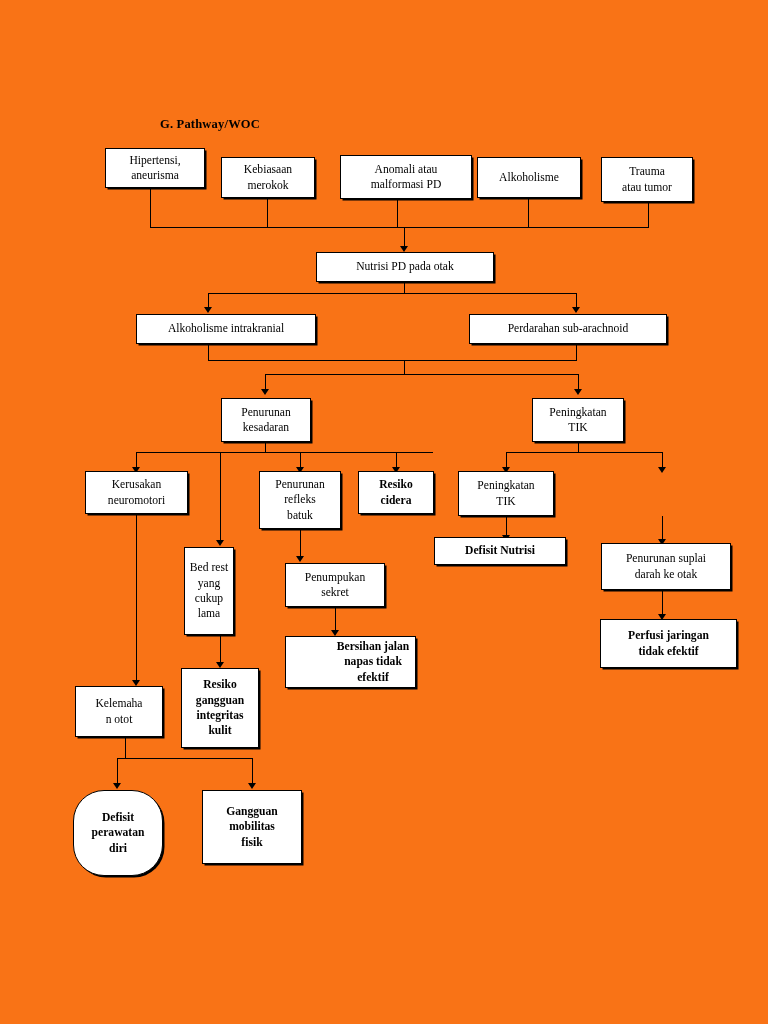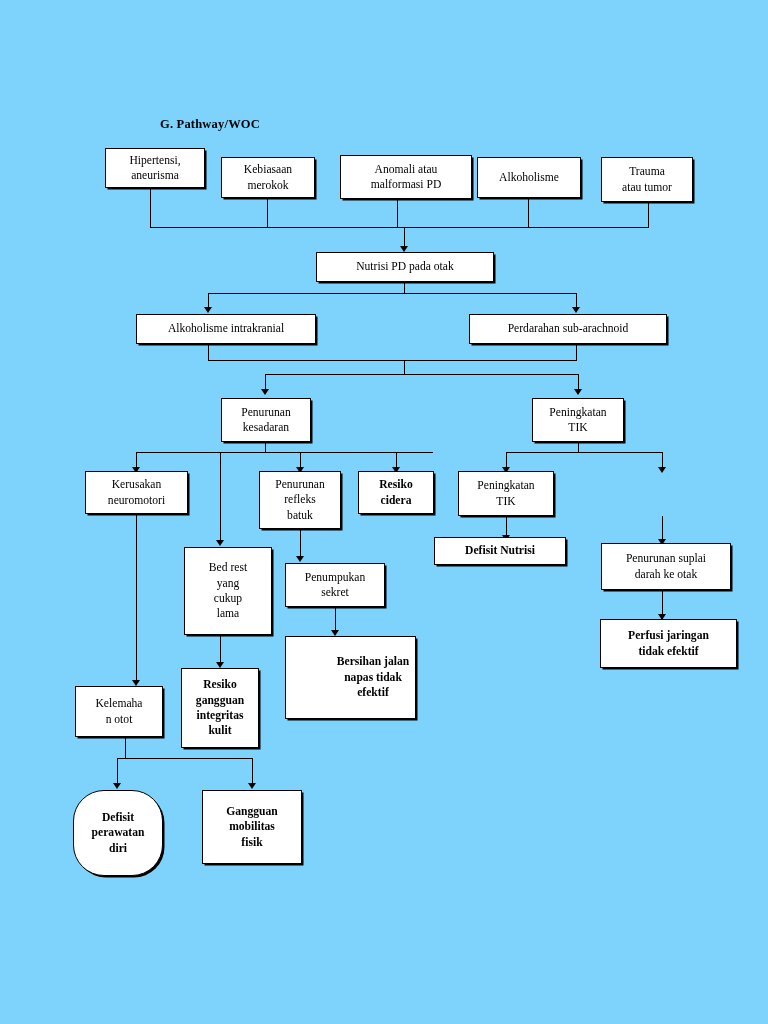"G. Pathway/WOC" #page { background: #7dd3fc -> #f97316 }
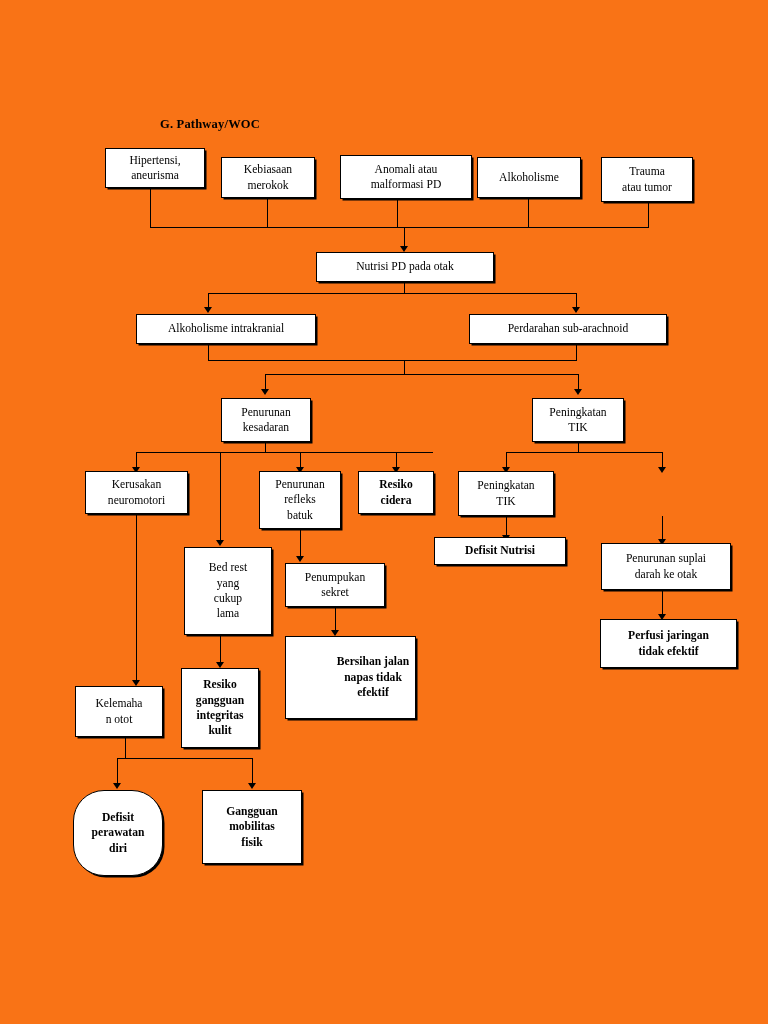"Bed rest" div.node { width: 88px -> 50px }
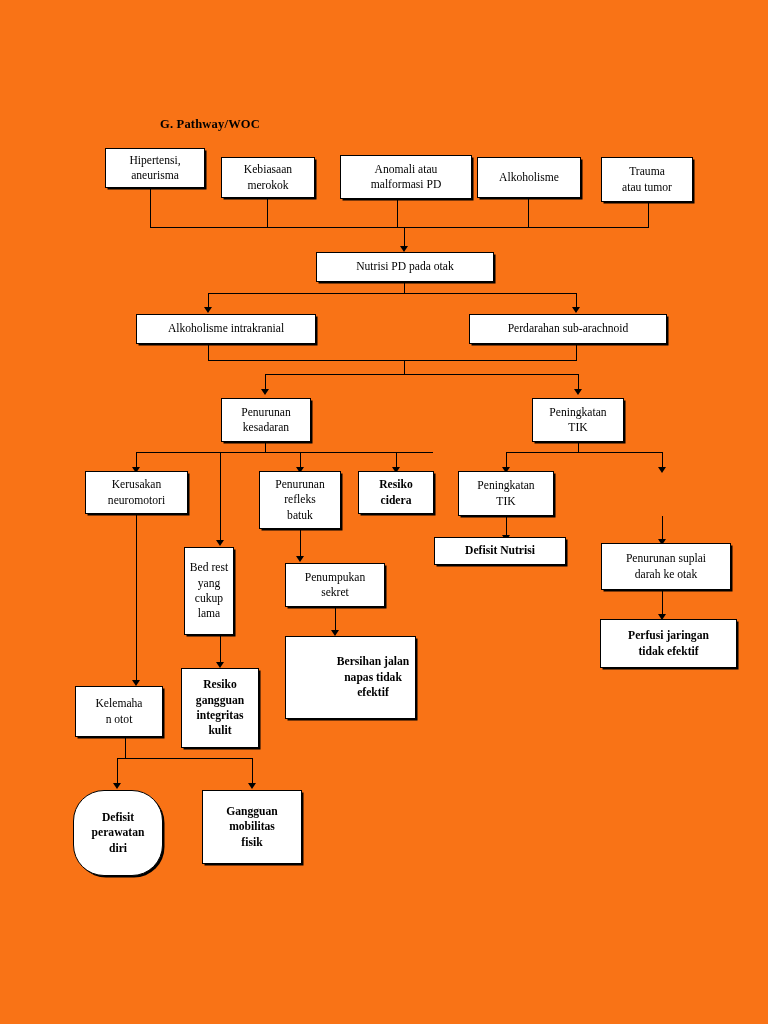"Bersihan jalan" div.node { height: 83px -> 52px }
